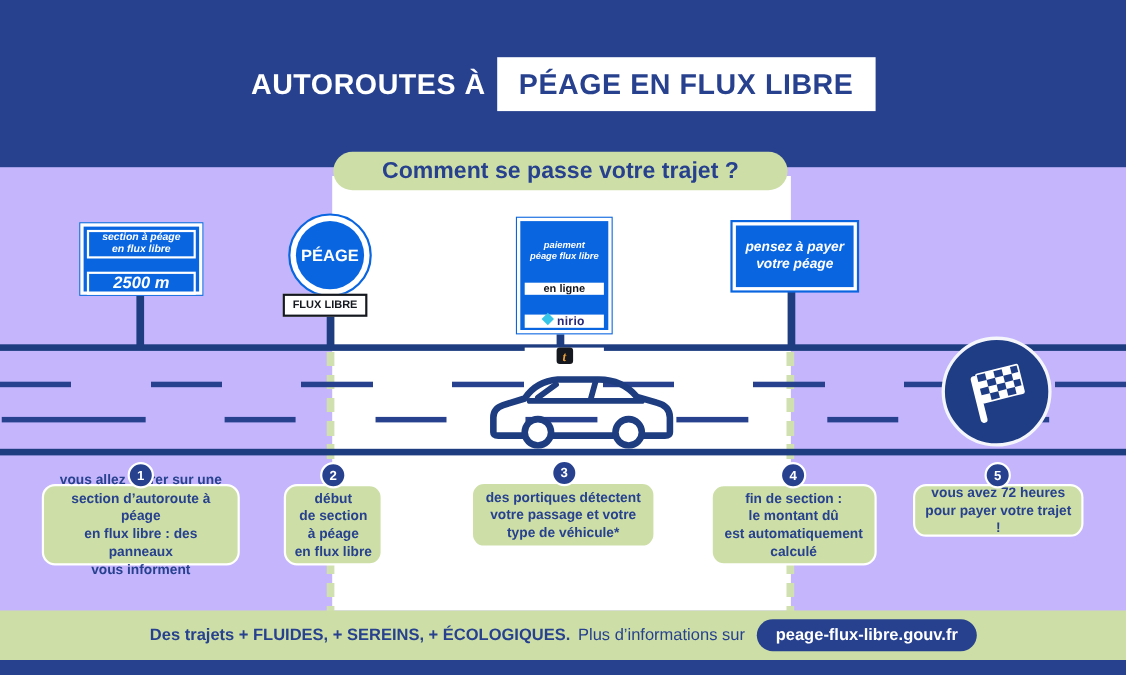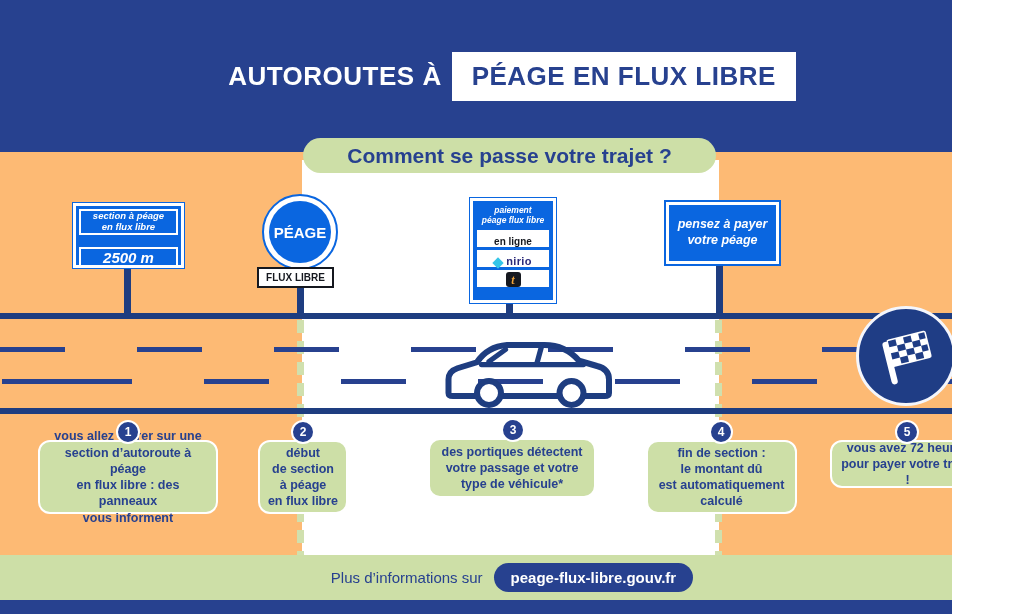"AUTOROUTES À" .stage { background: #fdba74 -> #c4b5fd; width: 952px -> 1024px }
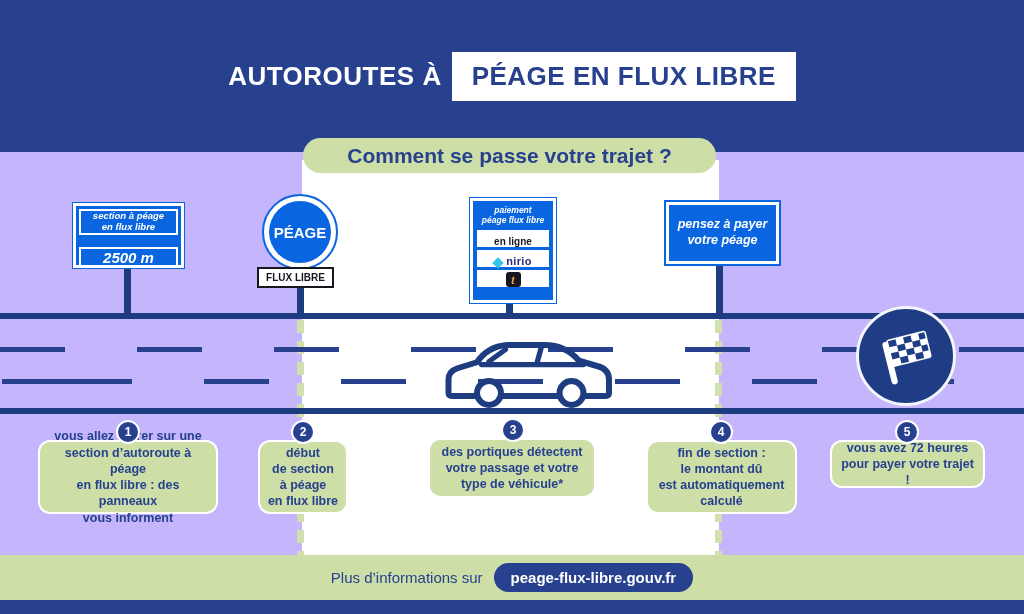"paiement" .payment-sign .sign-inner { padding: 3px 4px -> 15px 4px }
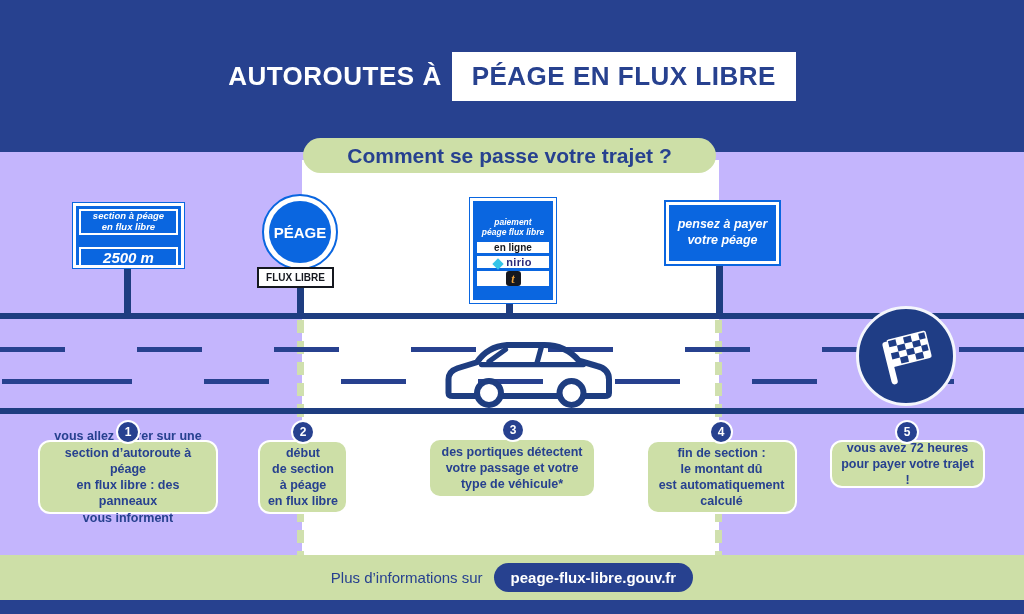"en ligne" .pay-row { align-items: flex-end -> flex-start; margin-top: 3px -> 18px }
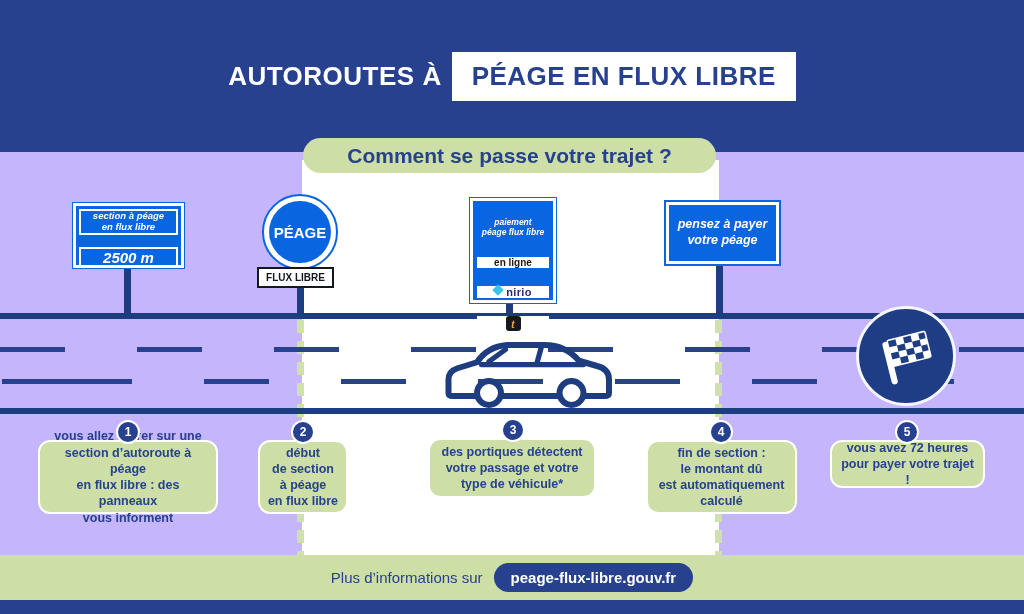"Des trajets + FLUIDES, +" span.footer-em { html: none -> <span>Des trajets + FLUIDES, + SEREINS, + ÉCOLOGIQUES.</span> }
